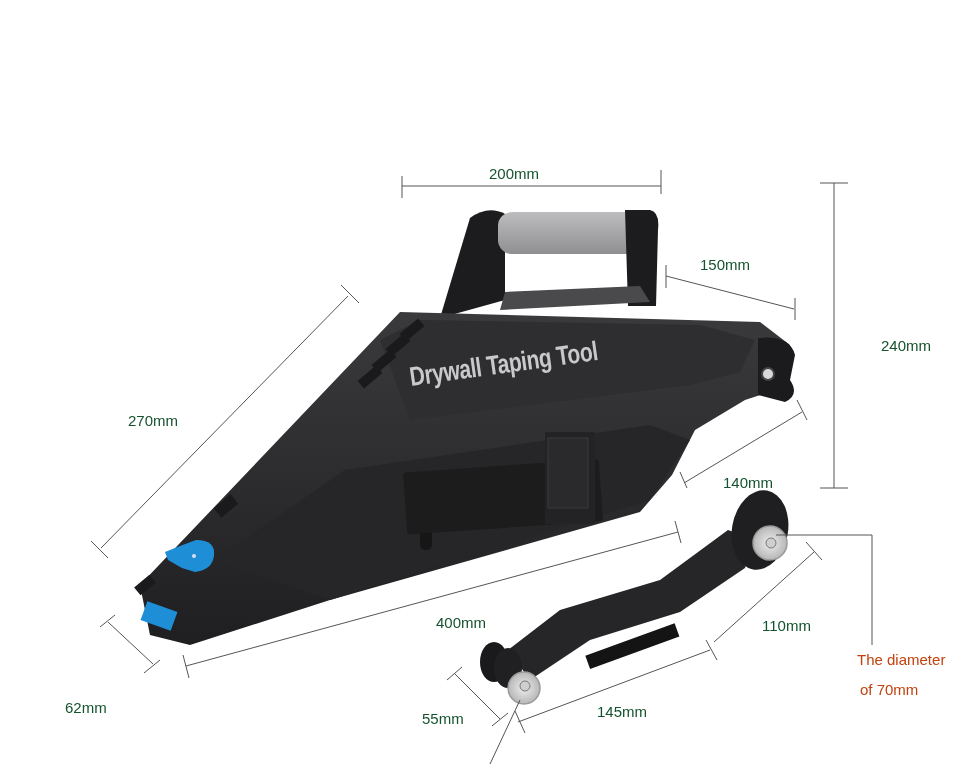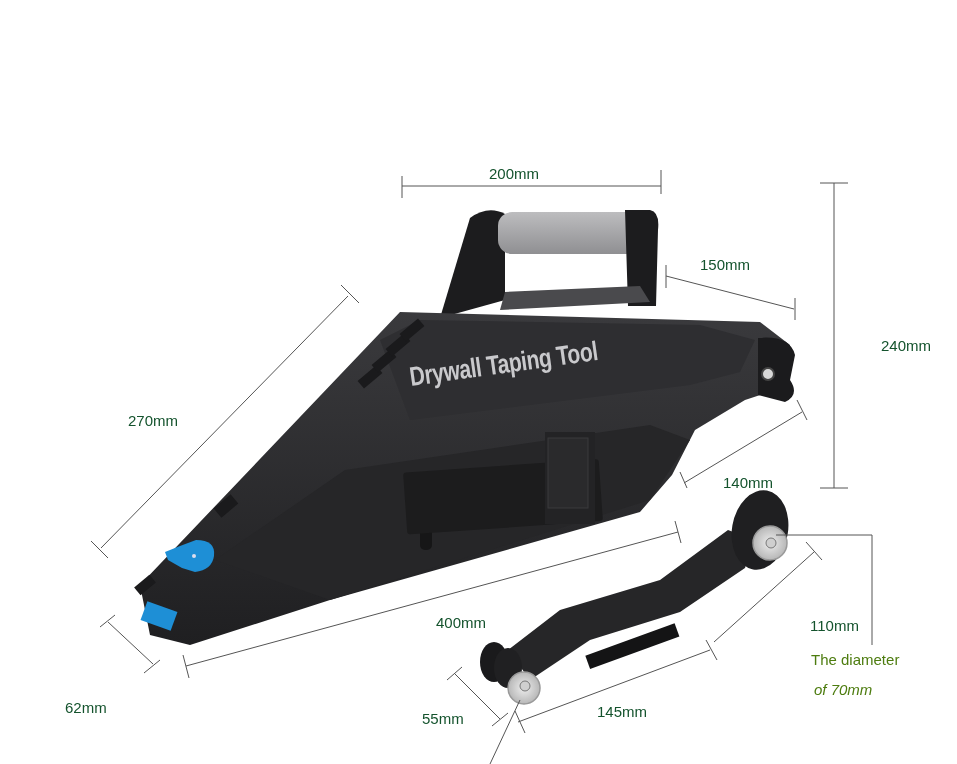"110mm" div.dim-label { margin-left: 48px -> none }
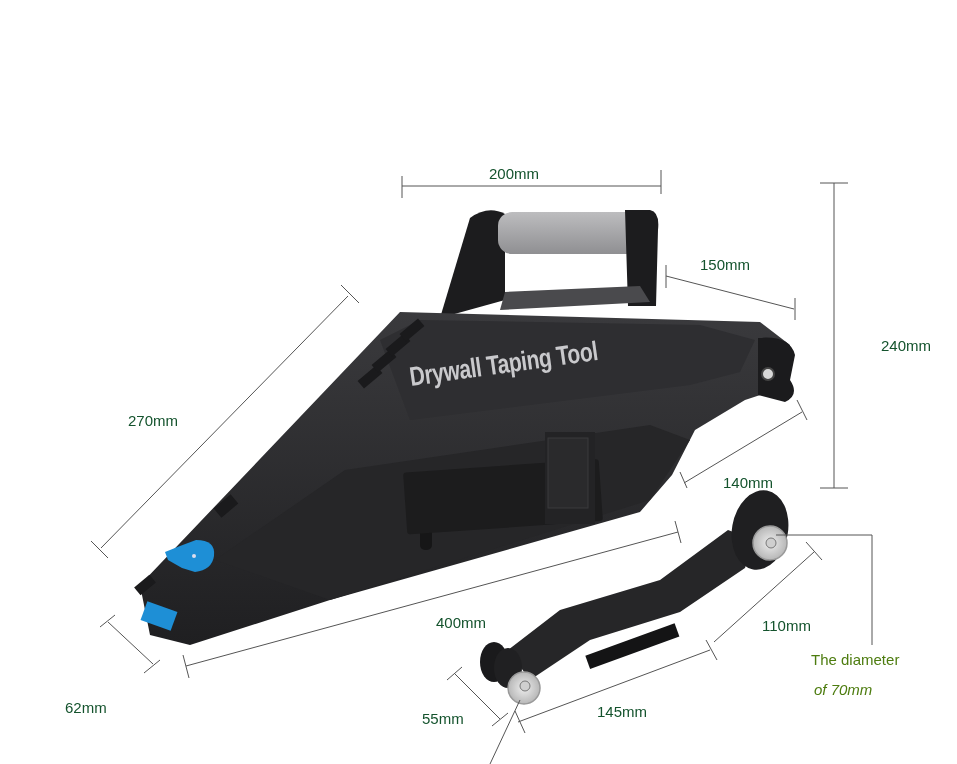"The diameter" .note-label { color: #4d7c0f -> #c2410c; margin-left: none -> 46px }
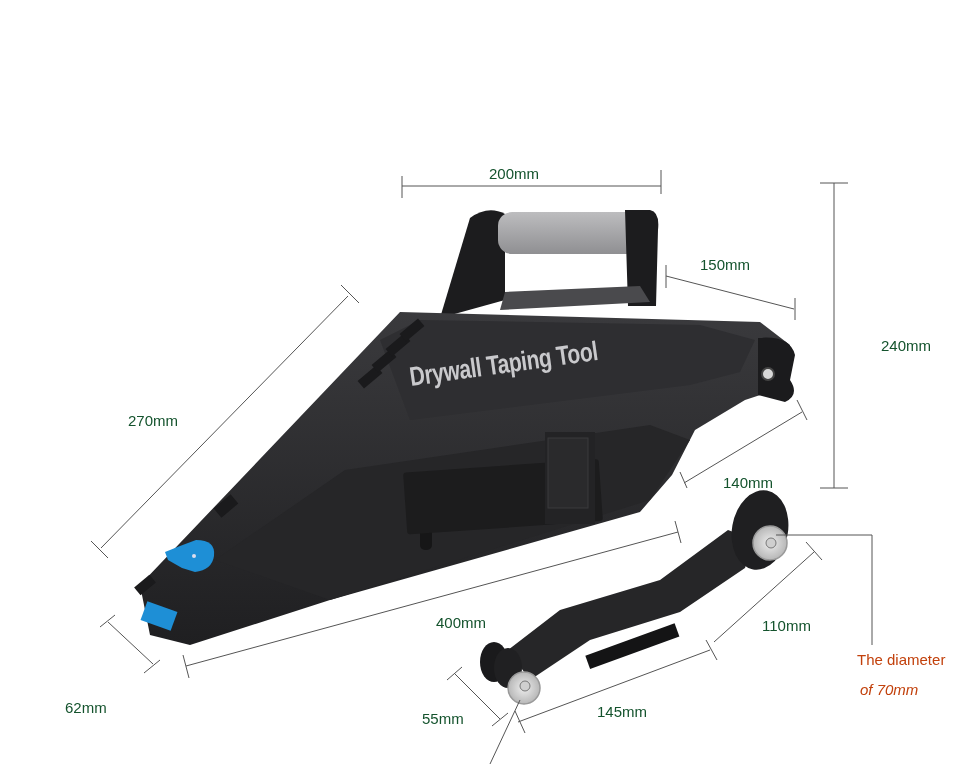"of 70mm" div.note-label { font-style: italic -> none }
